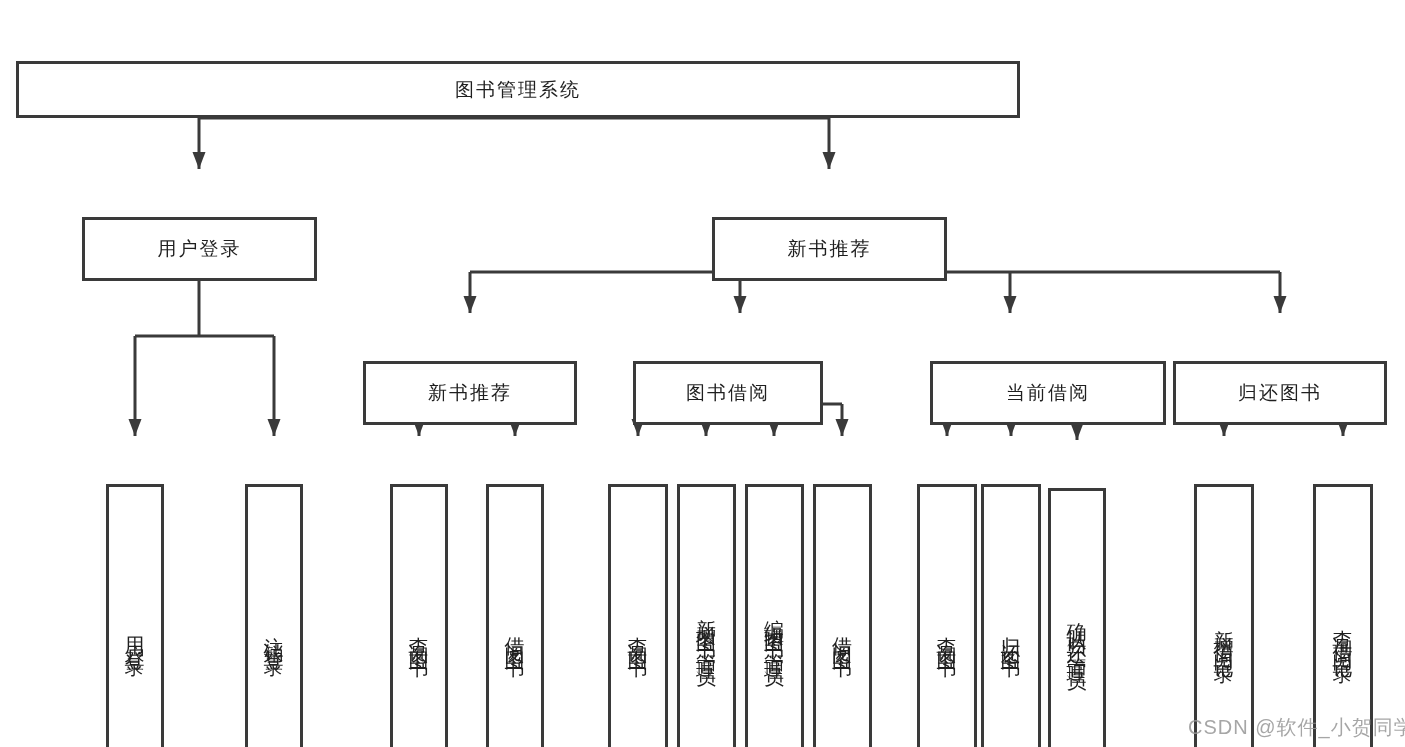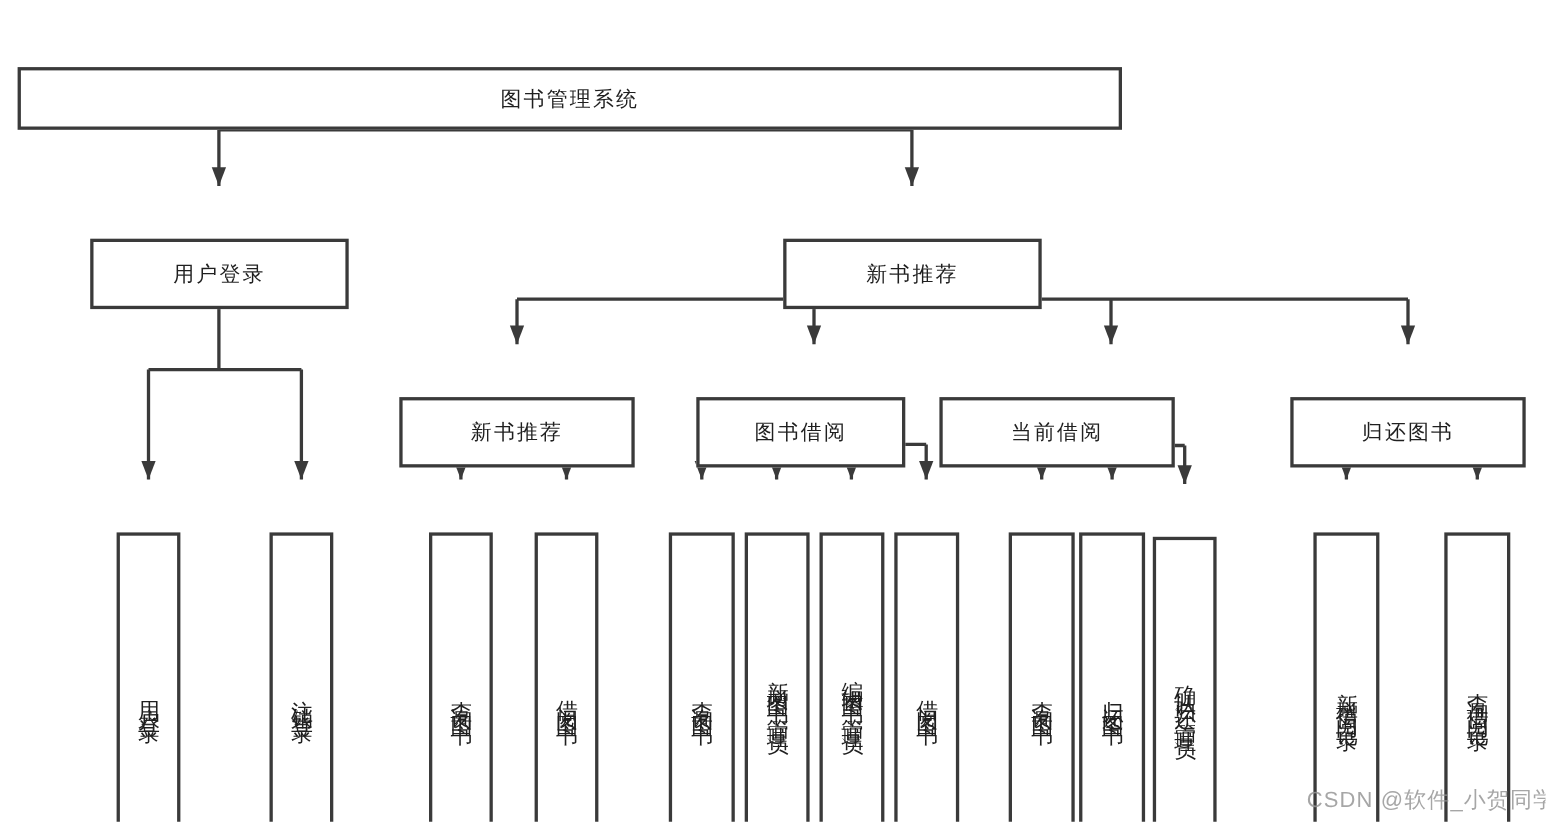"当前借阅" div.box { left: 854px -> 930px; width: 214px -> 236px }
